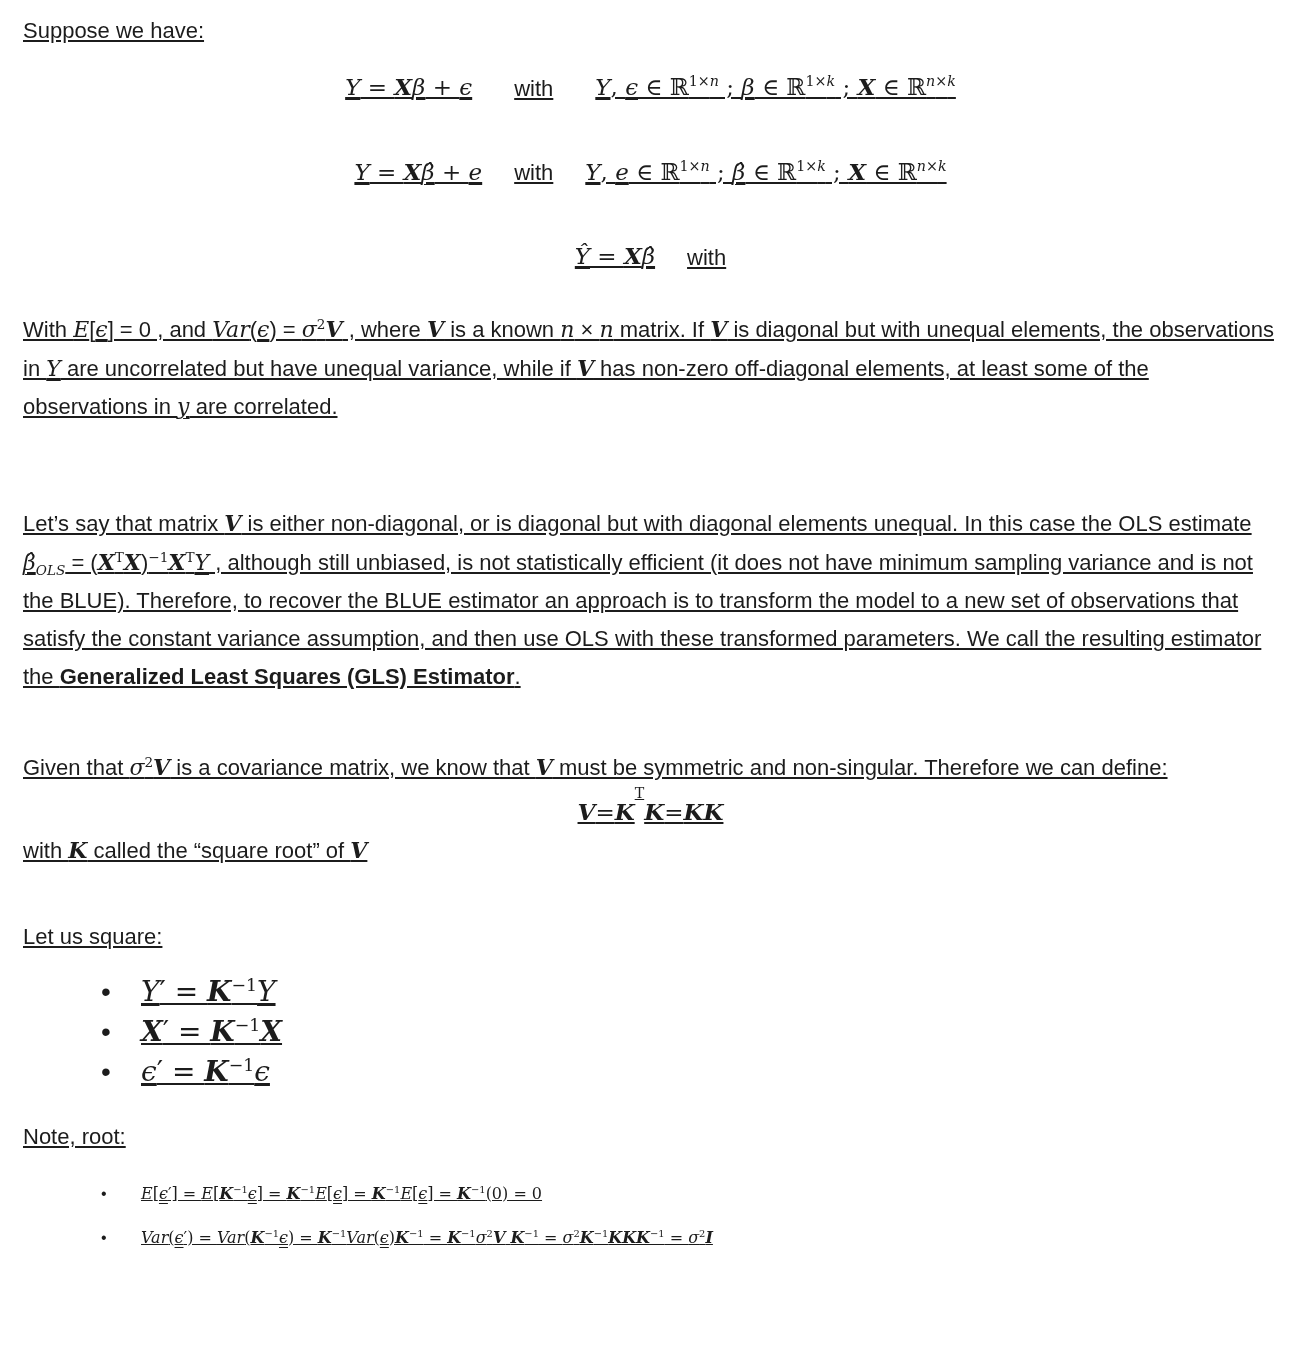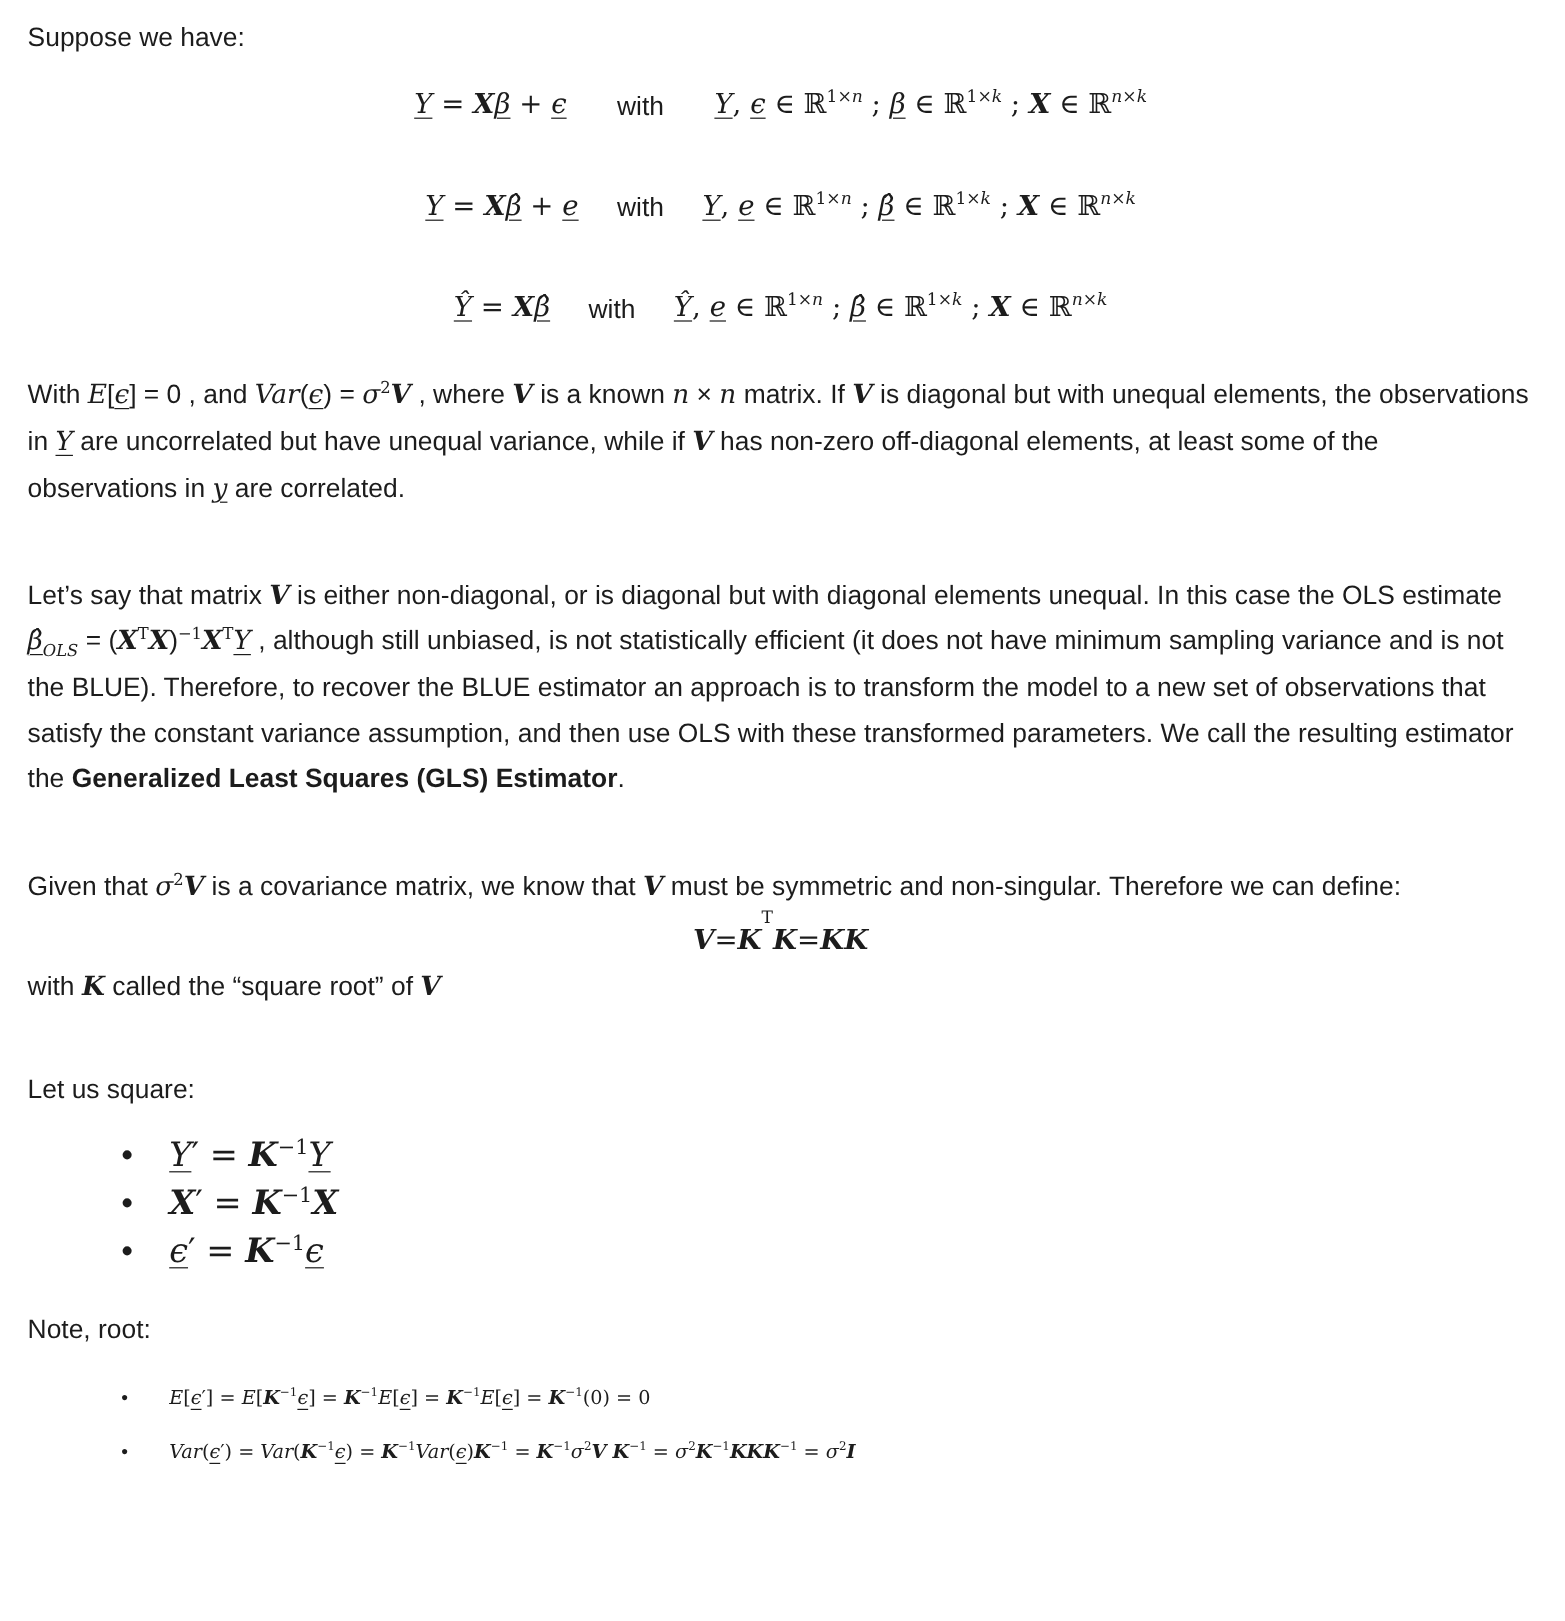"Suppose we have:" .page { text-decoration: none -> underline }
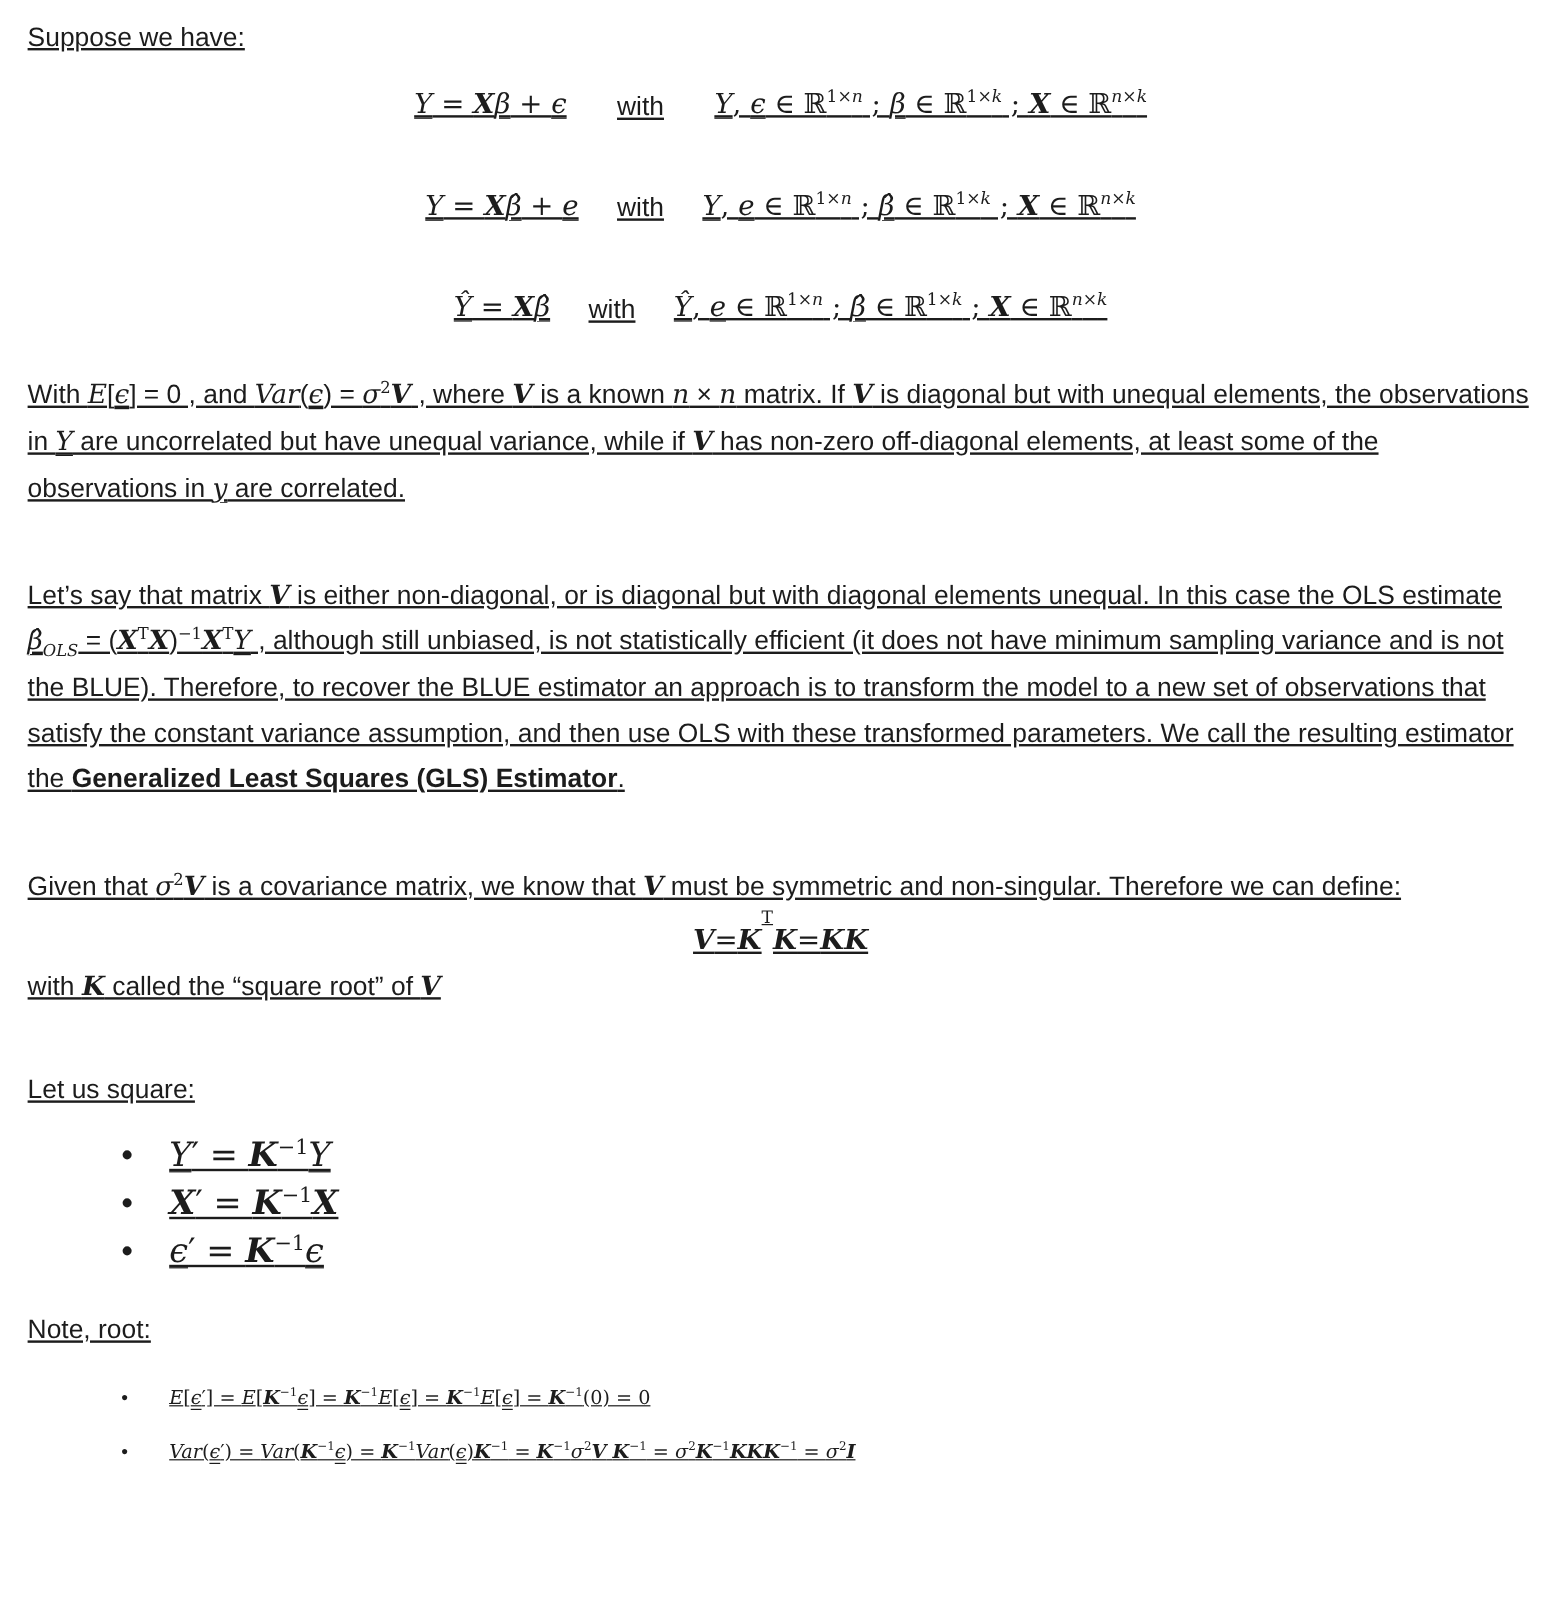"Ŷ, e ∈ ℝ1×n ;" span.math { html: <span><u><i>Ŷ</i></u>, <u><i>e</i></u> ∈ ℝ<sup>1×<i>n</i></sup> ; <u><i>β̂</i></u> ∈ ℝ<sup>1×<i>k</i></sup> ; <b><i>X</i></b> ∈ ℝ<sup><i>n</i>×<i>k</i></sup></span> -> none }
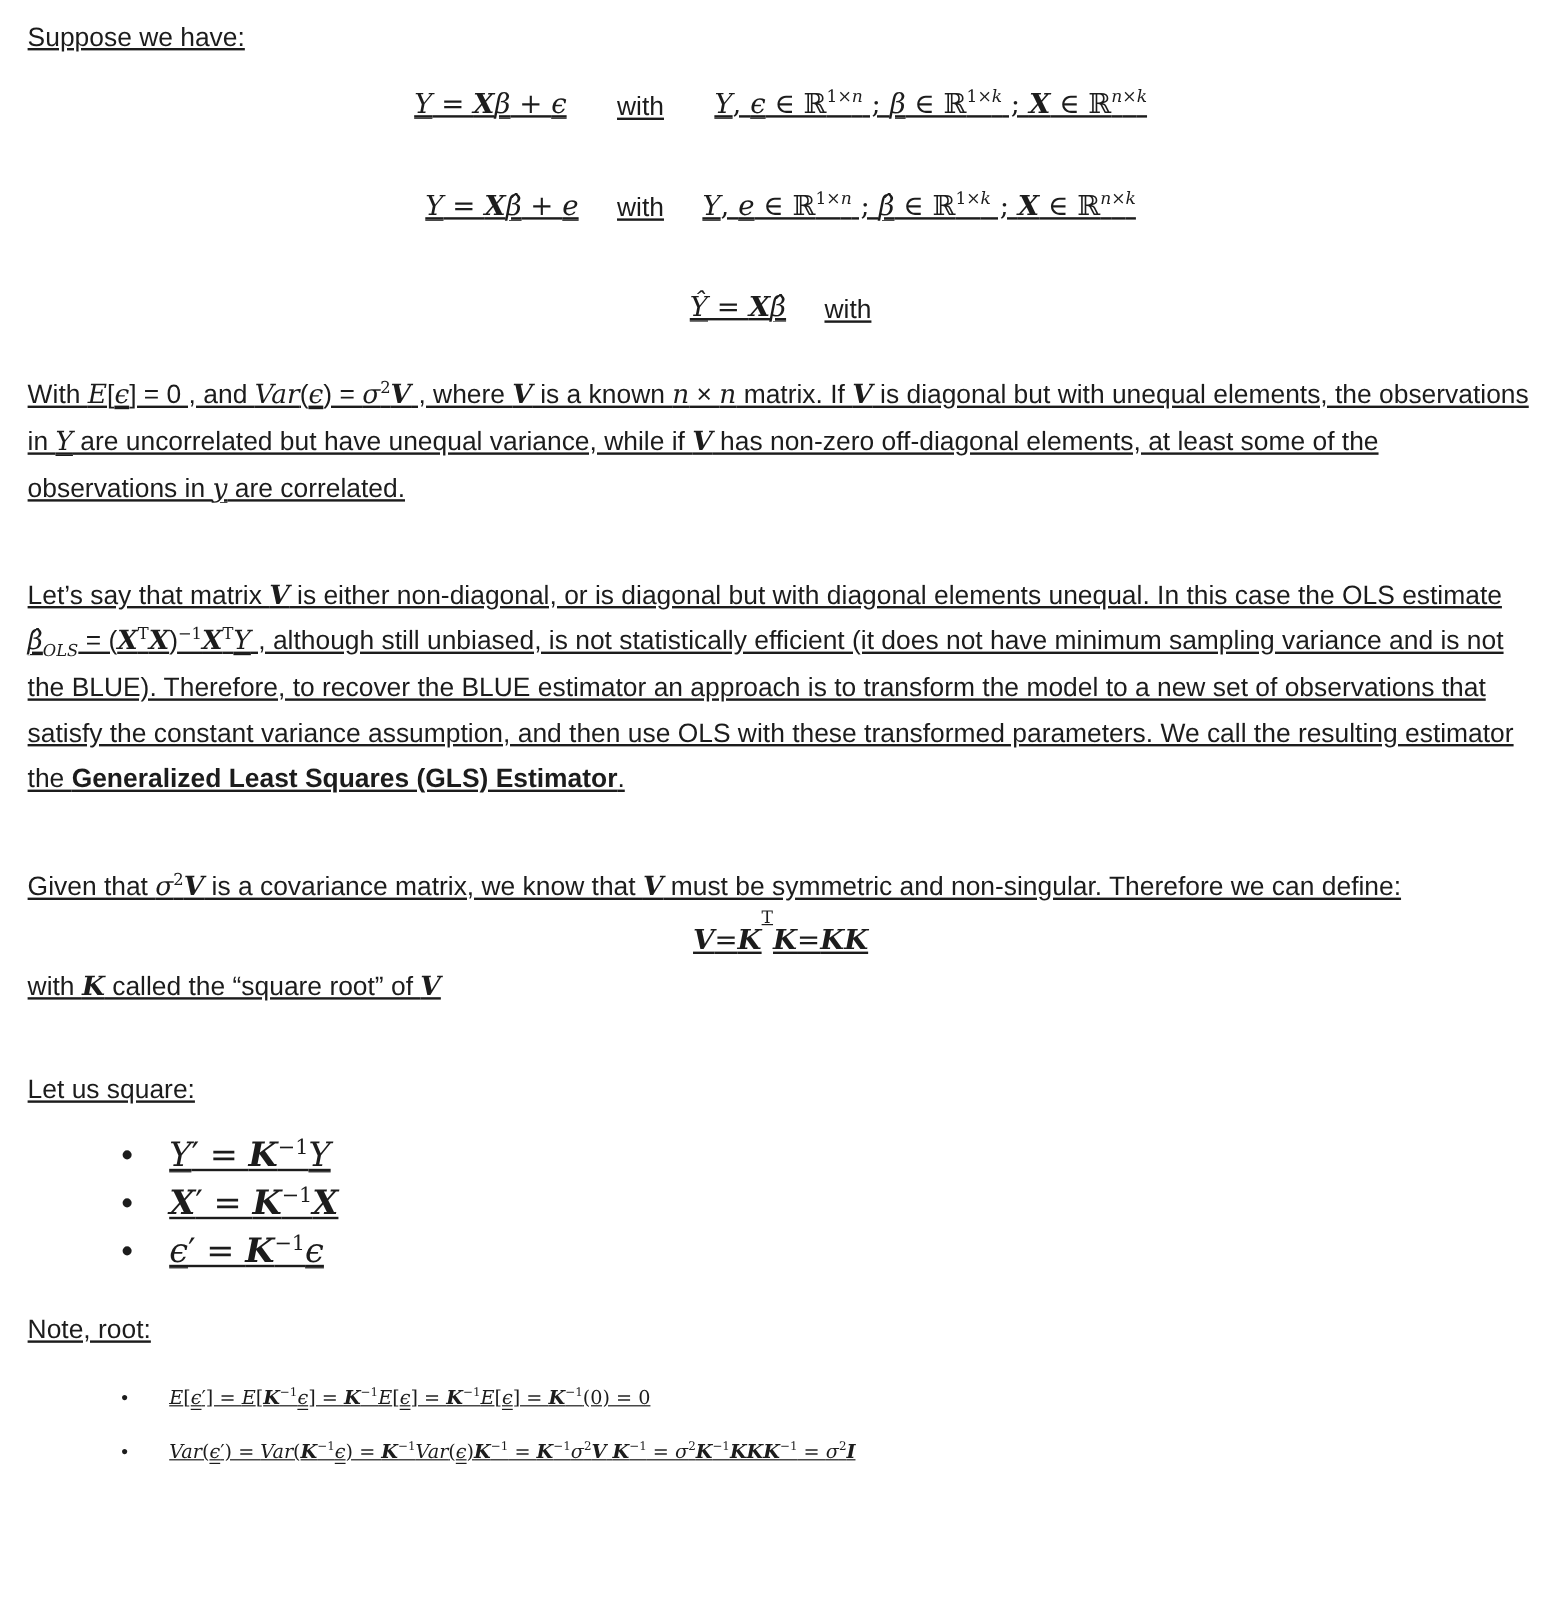"Let’s say that matrix V" .para-ols { margin-top: 50px -> 78px }
